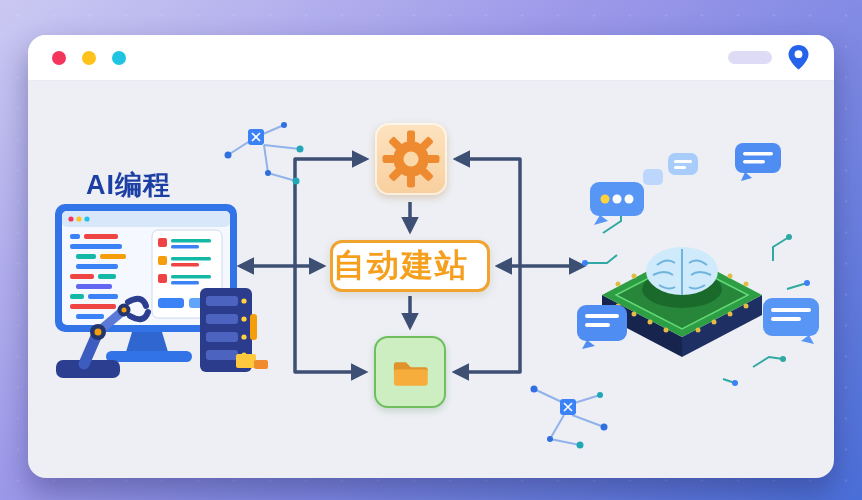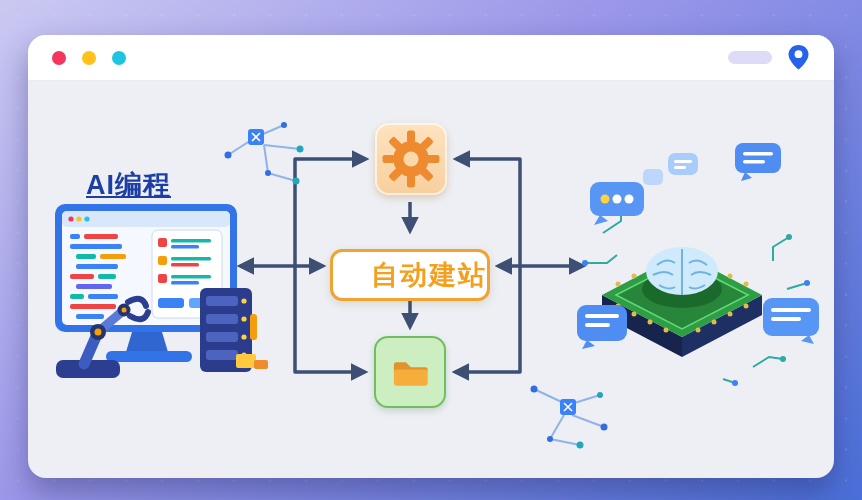"AI编程" .label-left { text-decoration: underline -> none }
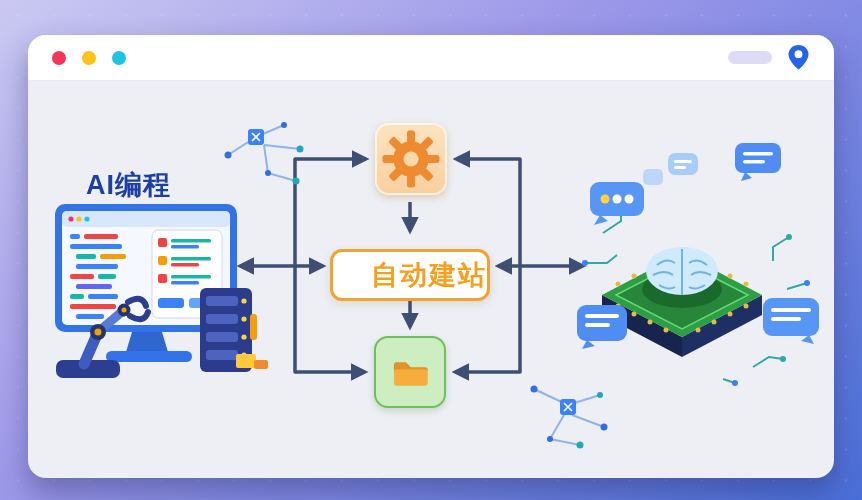"自动建站" .center-box { font-size: 27px -> 32px; justify-content: flex-end -> flex-start; top: 168px -> 159px }
